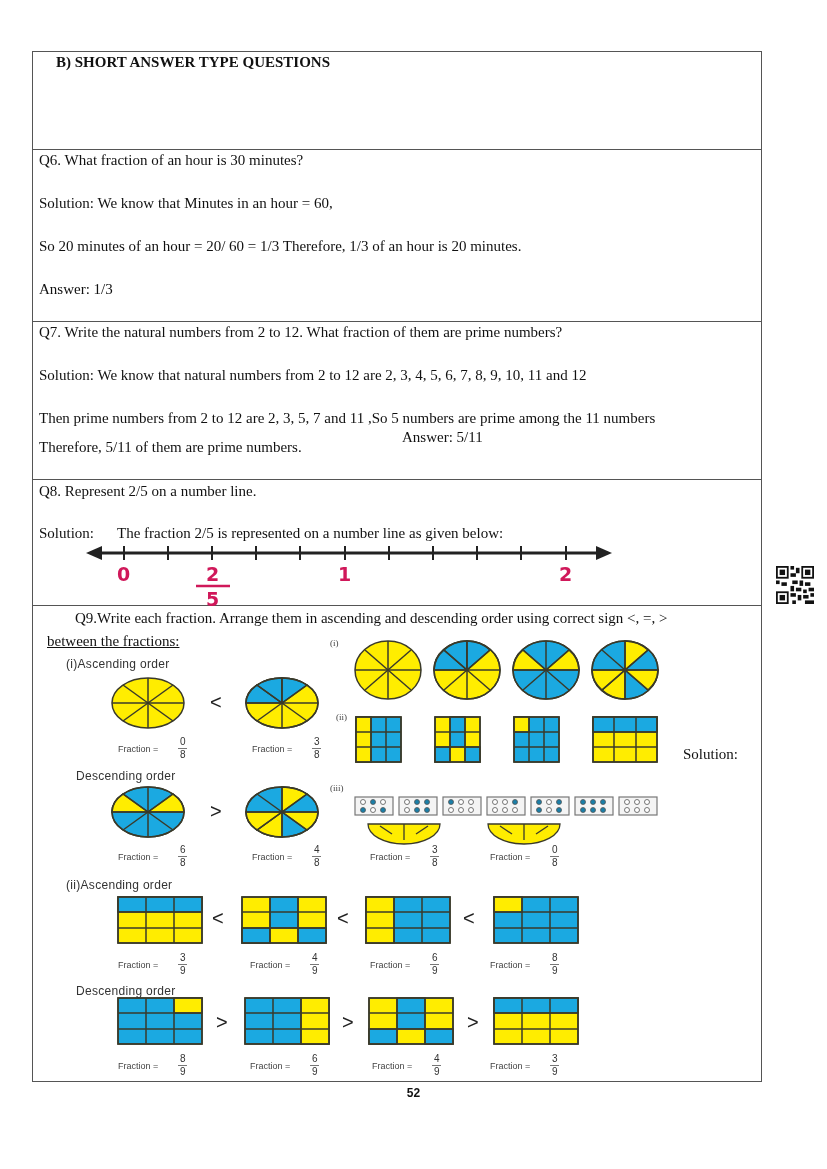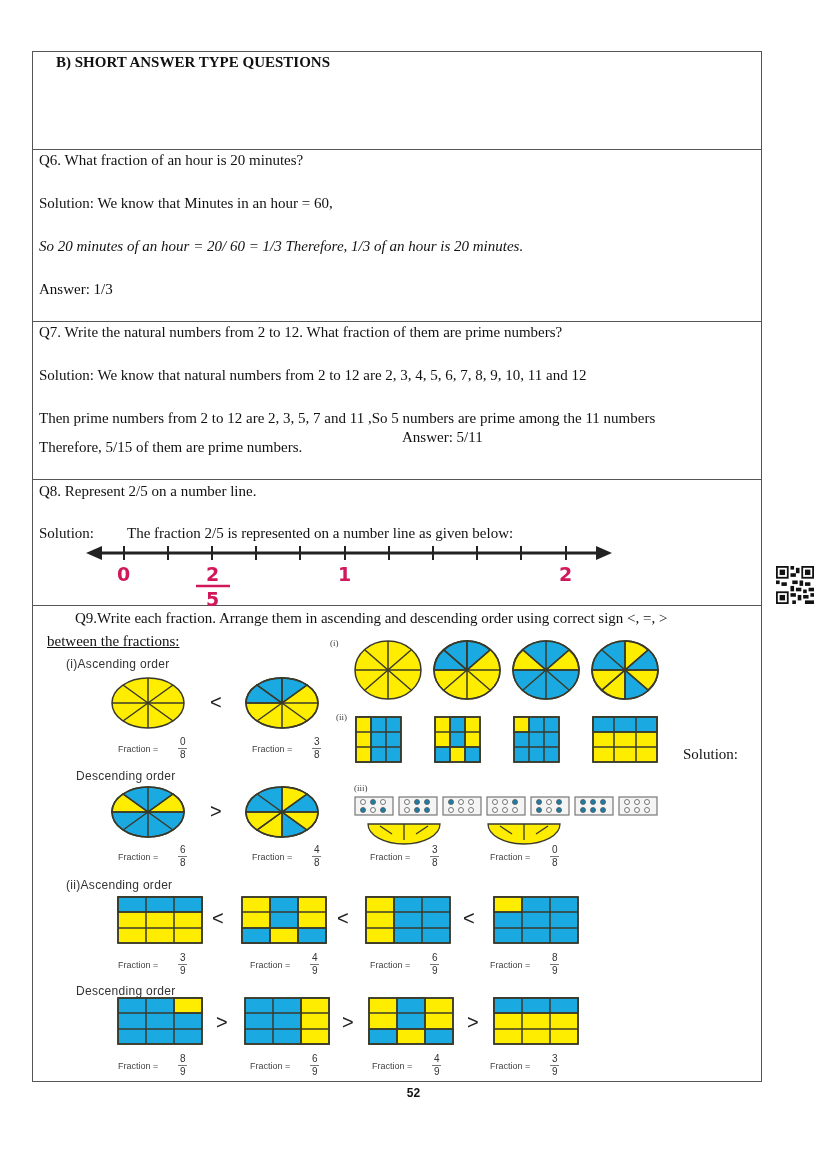"Q6. What fraction of an" div.txt { text: 20 -> 30 }
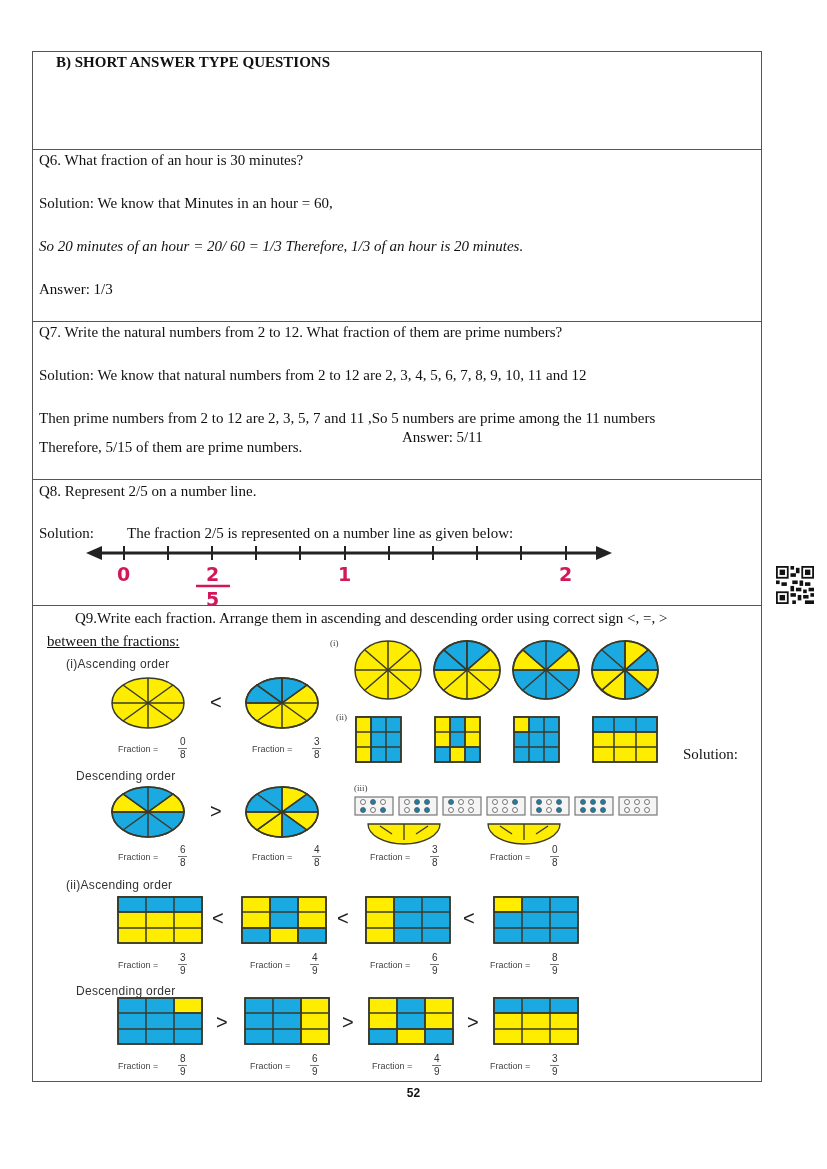"So 20 minutes of an" div.txt { font-style: italic -> none }
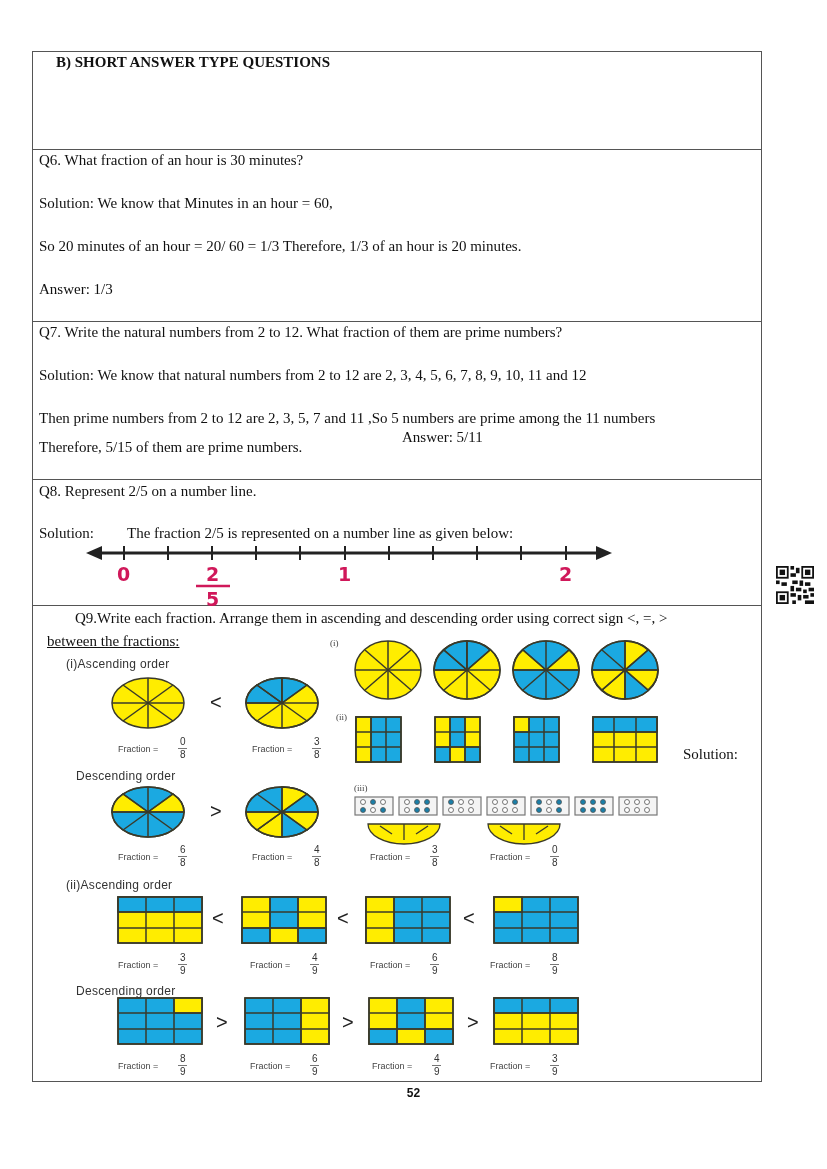"Therefore, 5/15 of them are" div.txt { text: 5/15 -> 5/11 }
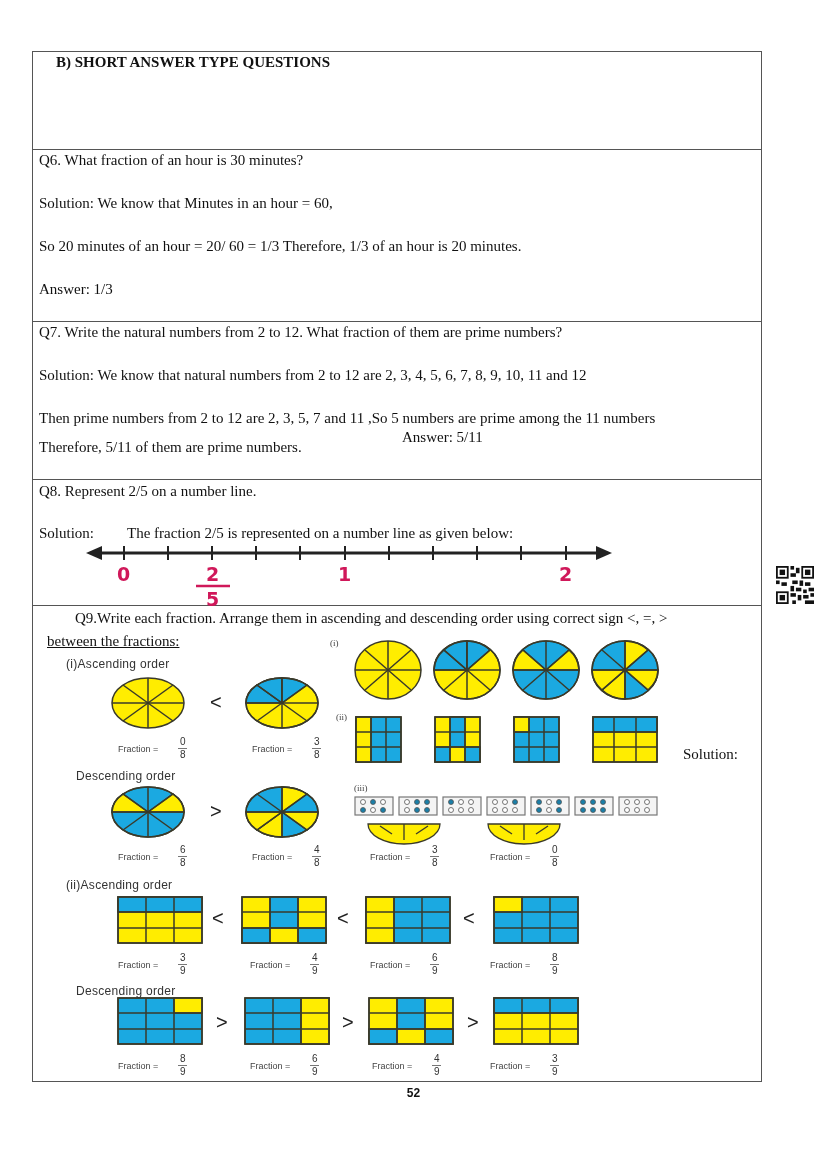"The fraction 2/5 is represented" div.txt { left: 127px -> 117px }
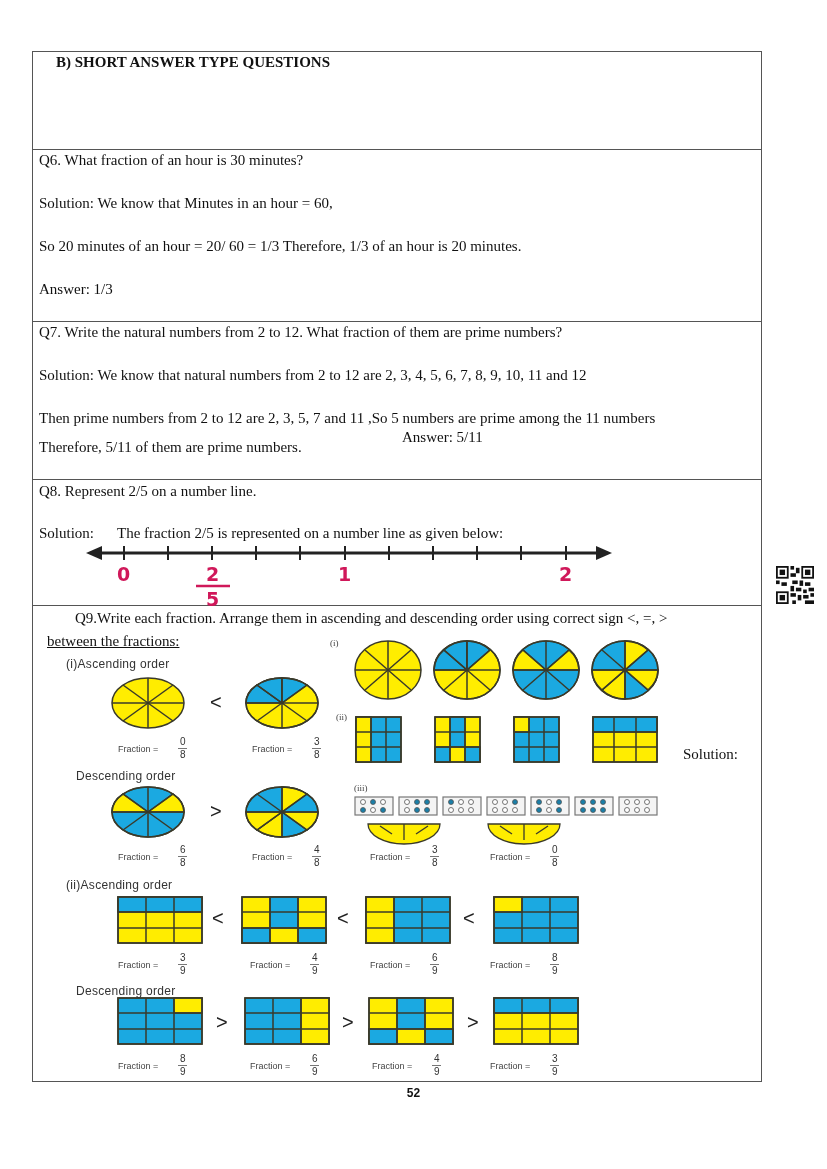"(iii)" div.roman { margin-left: 24px -> none }
